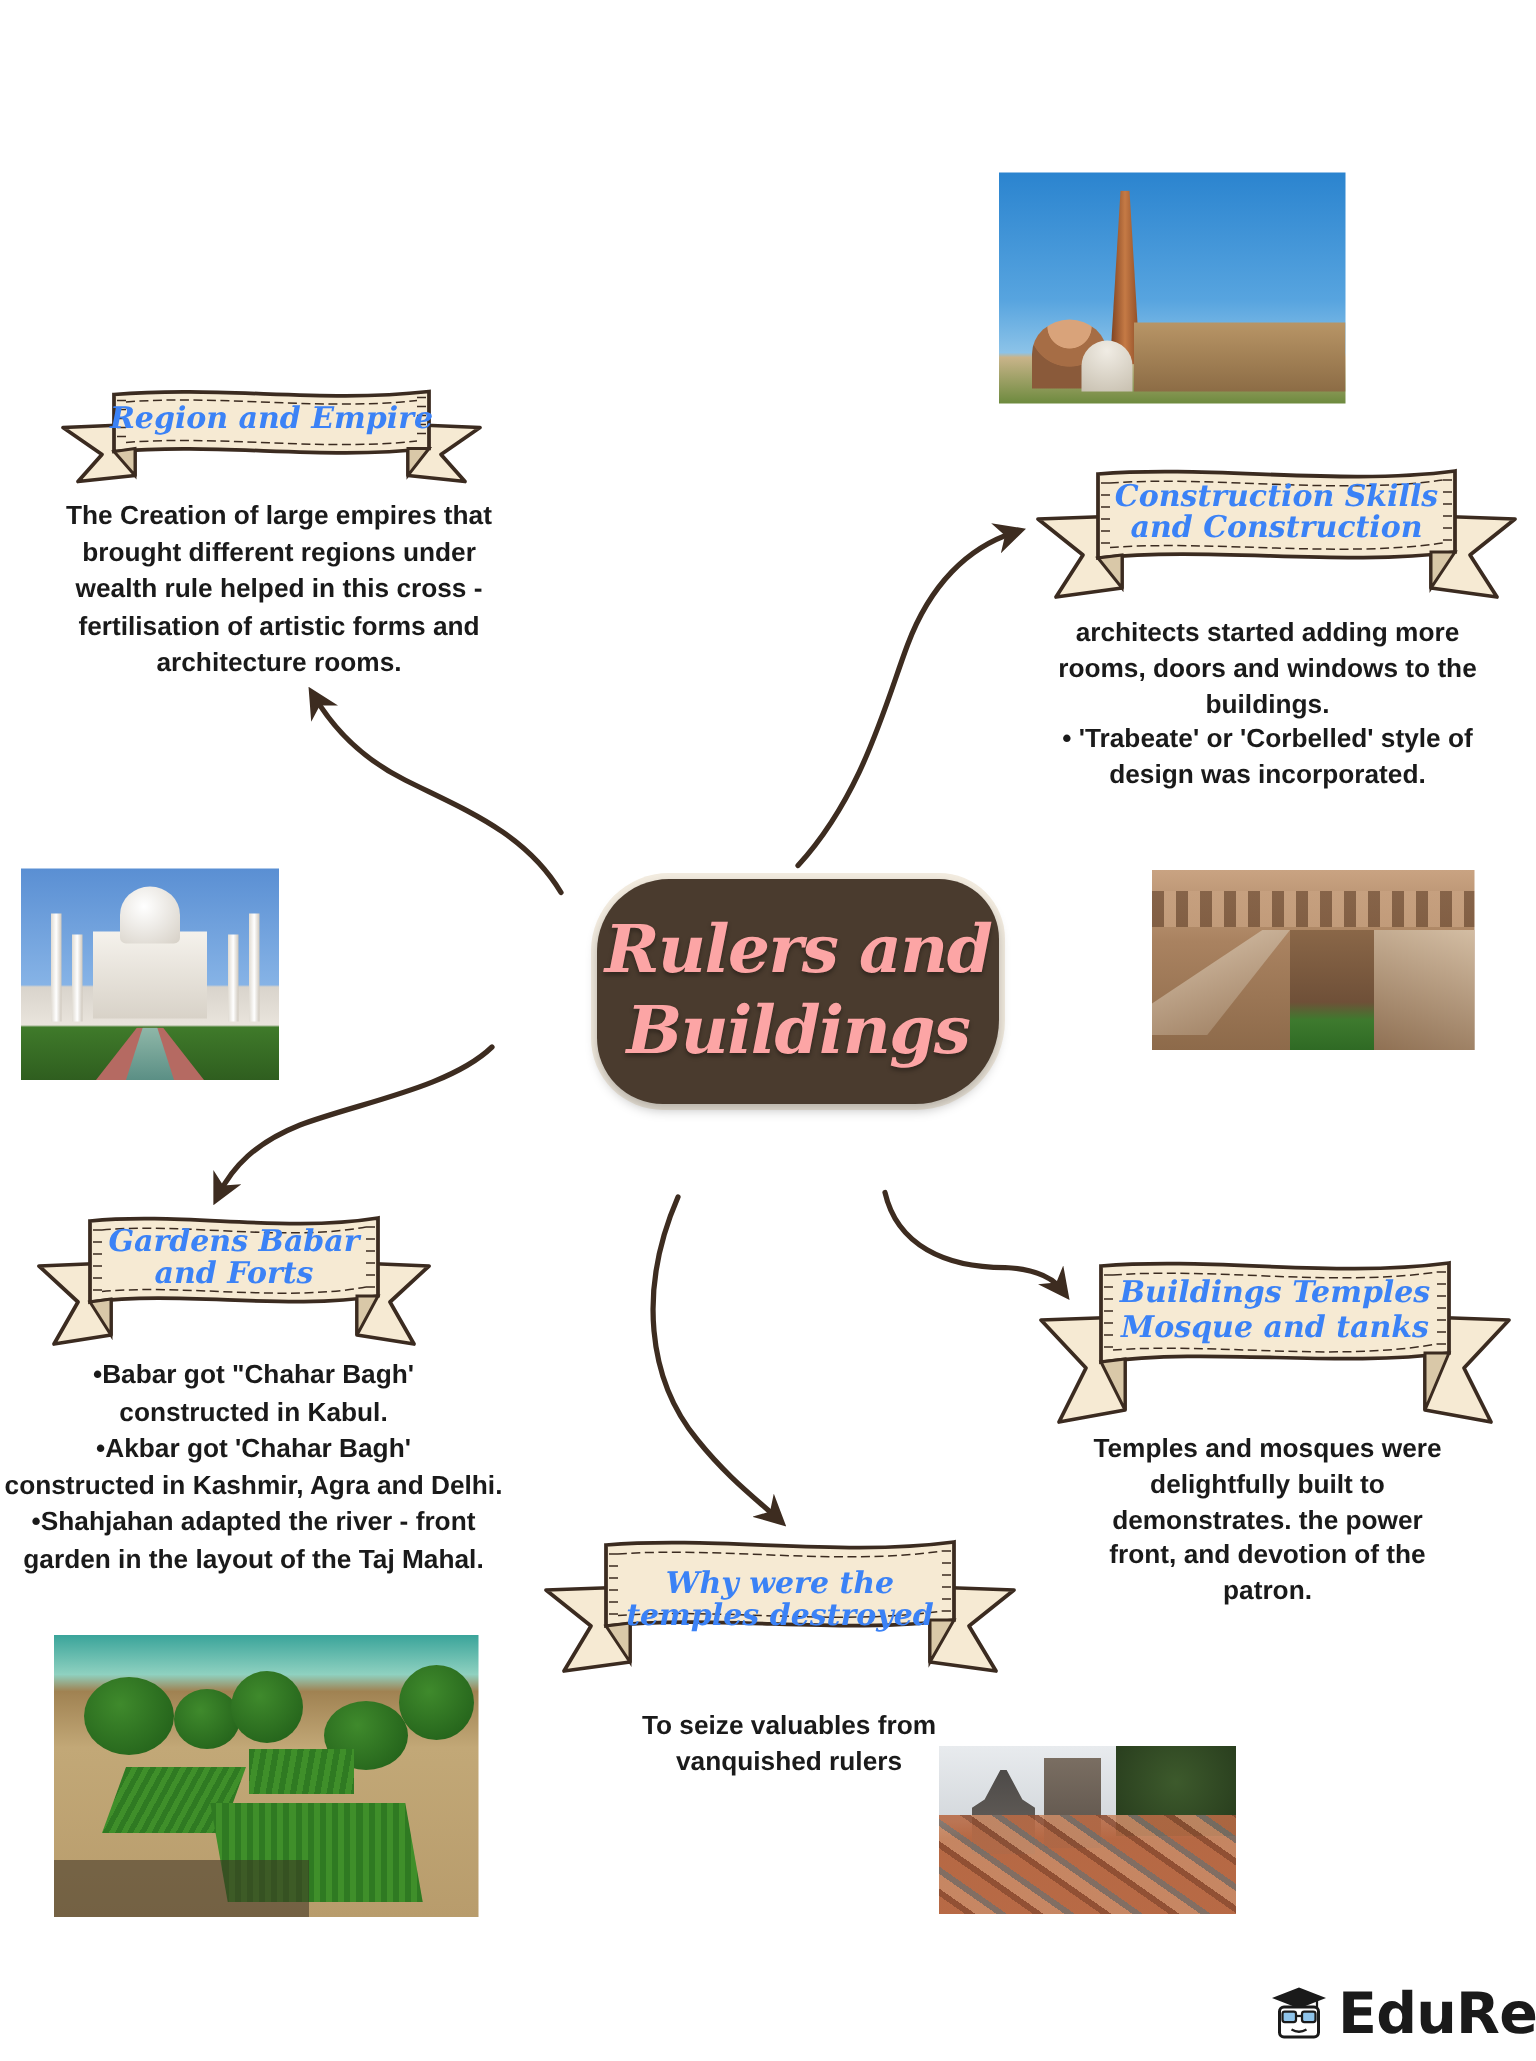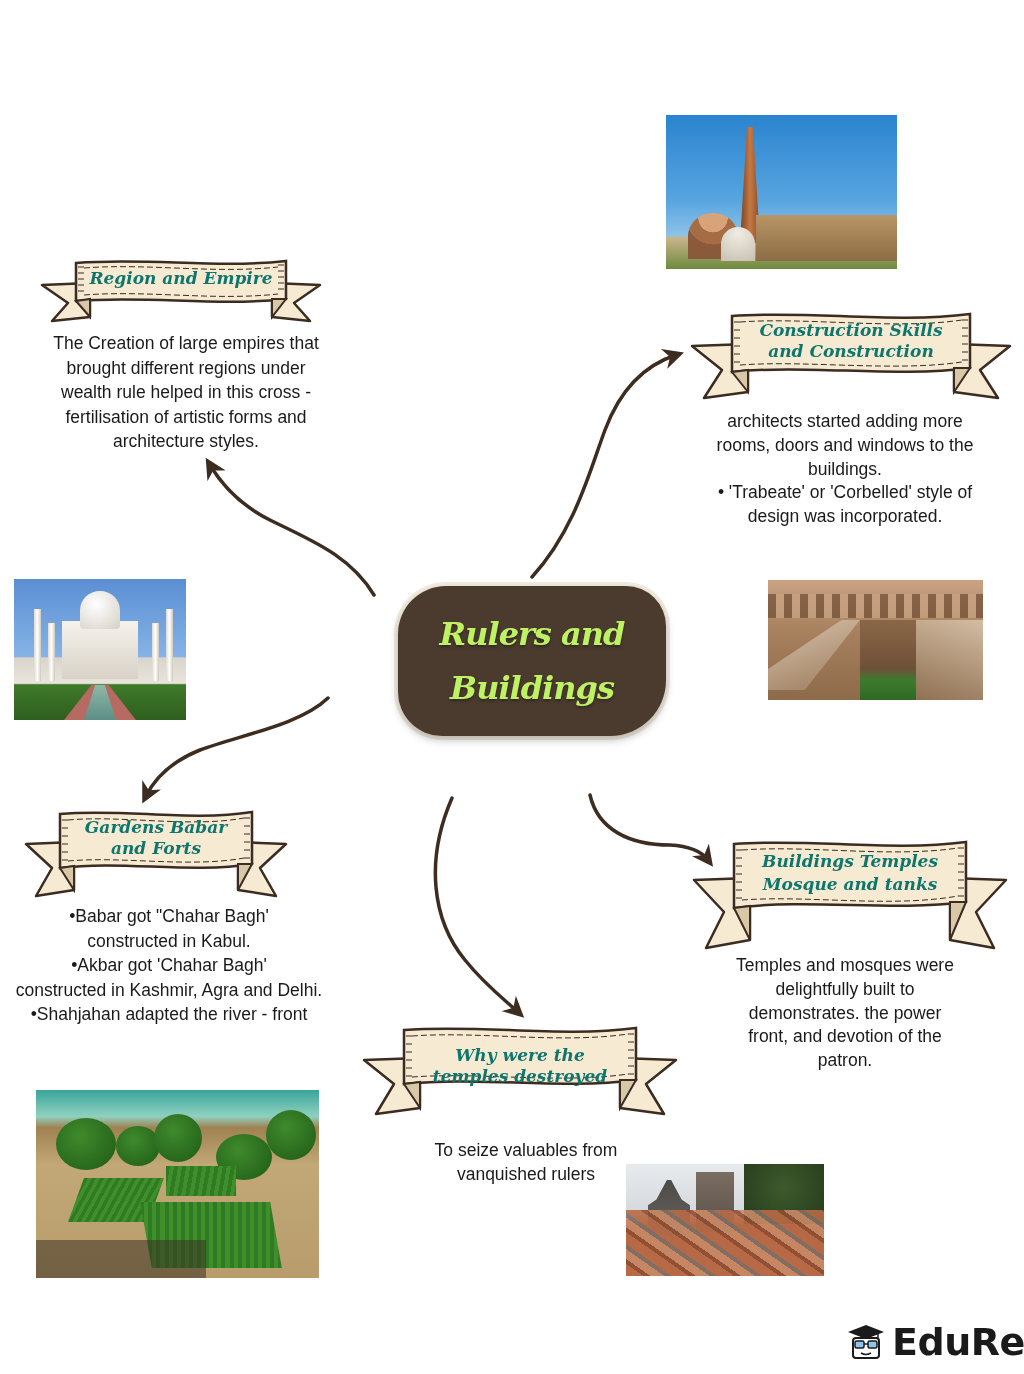"Region and Empire" .ribbon .label { color: #0f766e -> #3b82f6; font-size: 17px -> 20px }
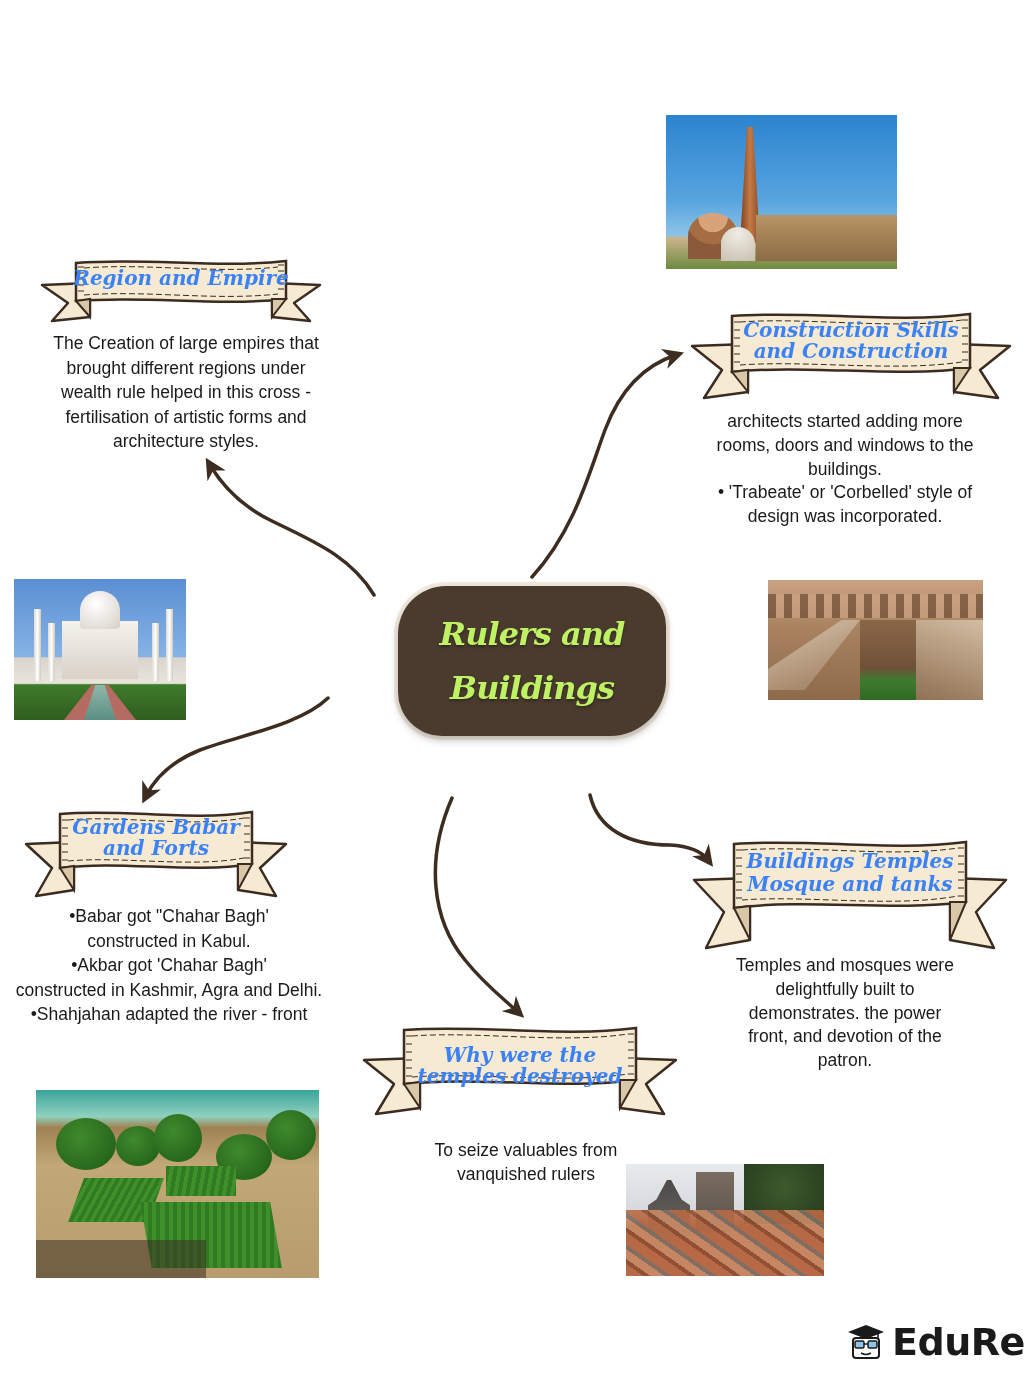"The Creation of large empires" .desc { font-weight: none -> bold }
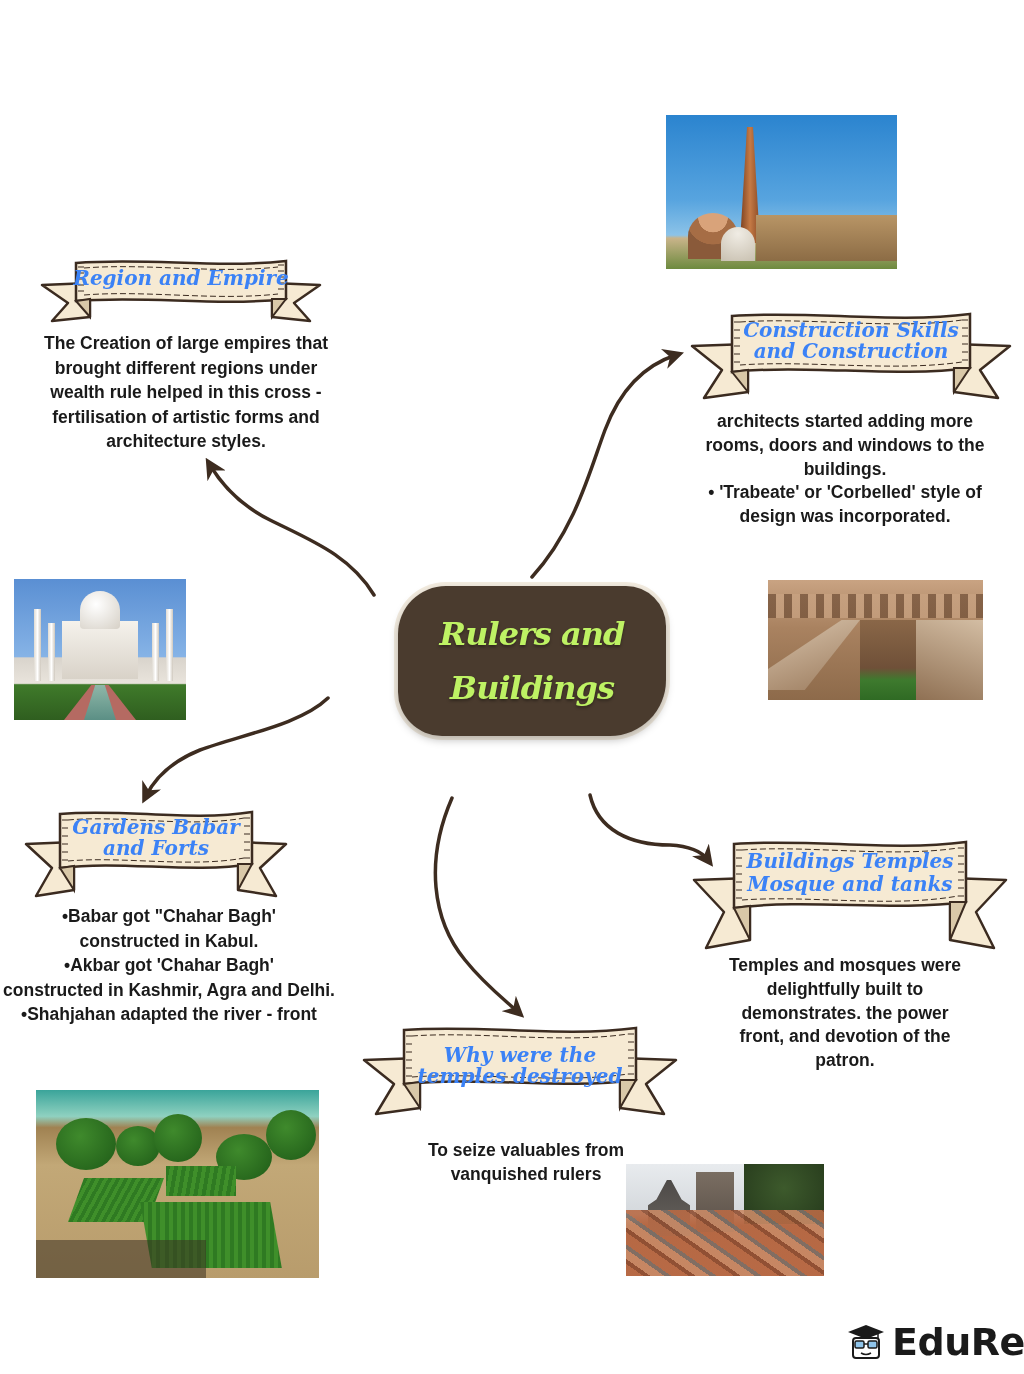"architecture styles." div { text: styles -> rooms }
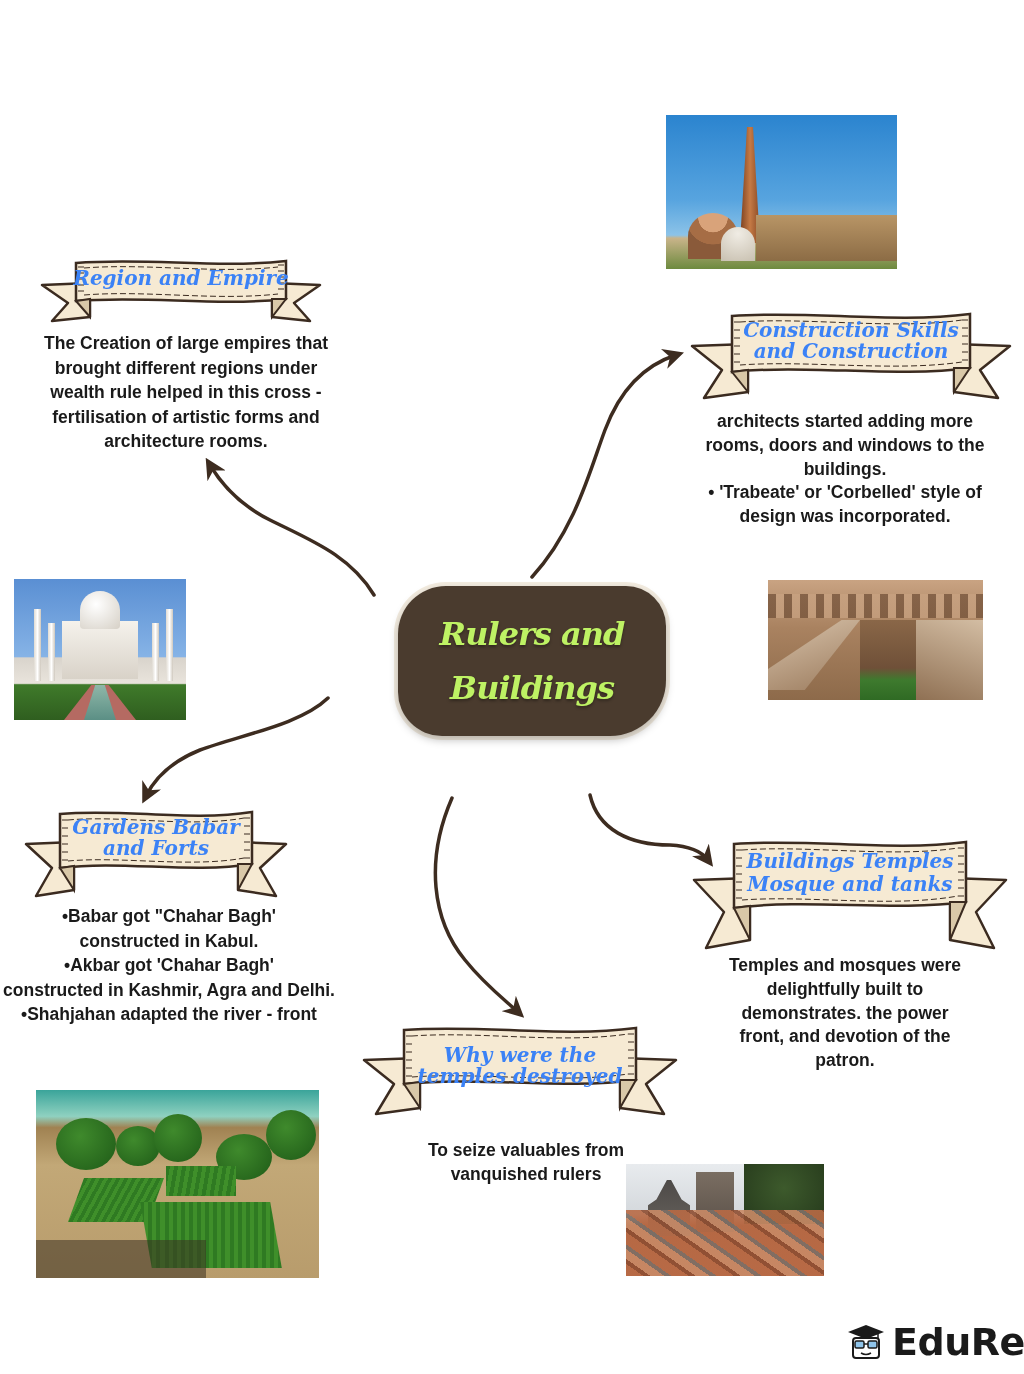"Rulers and" .center-title span { color: #bef264 -> #fca5a5; font-size: 32px -> 44px }
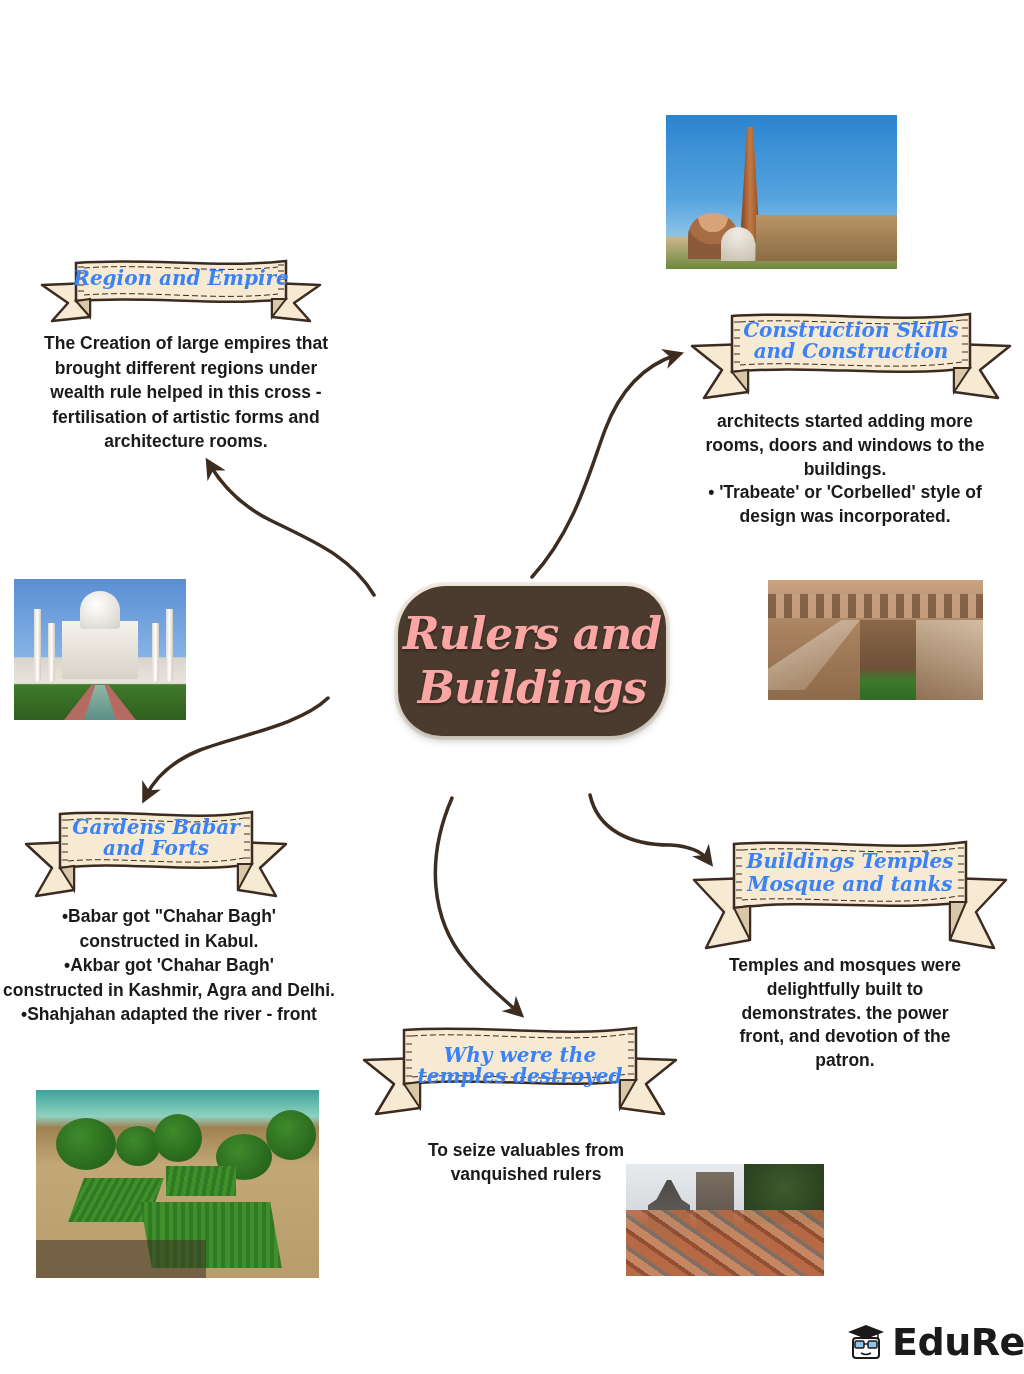"garden in the layout of" div { html: none -> <div>garden in the layout of the Taj Mahal.</div> }
